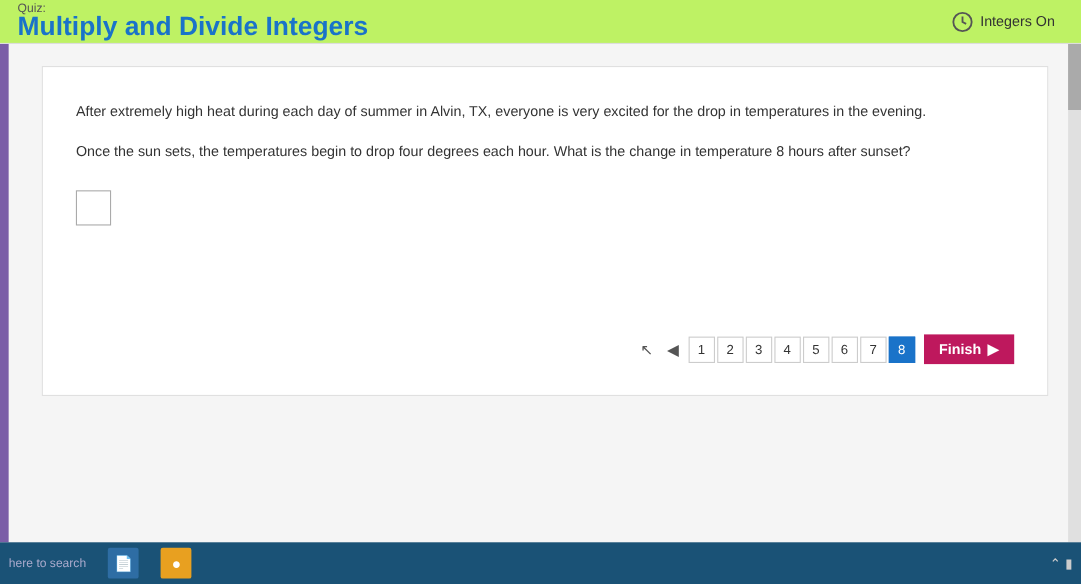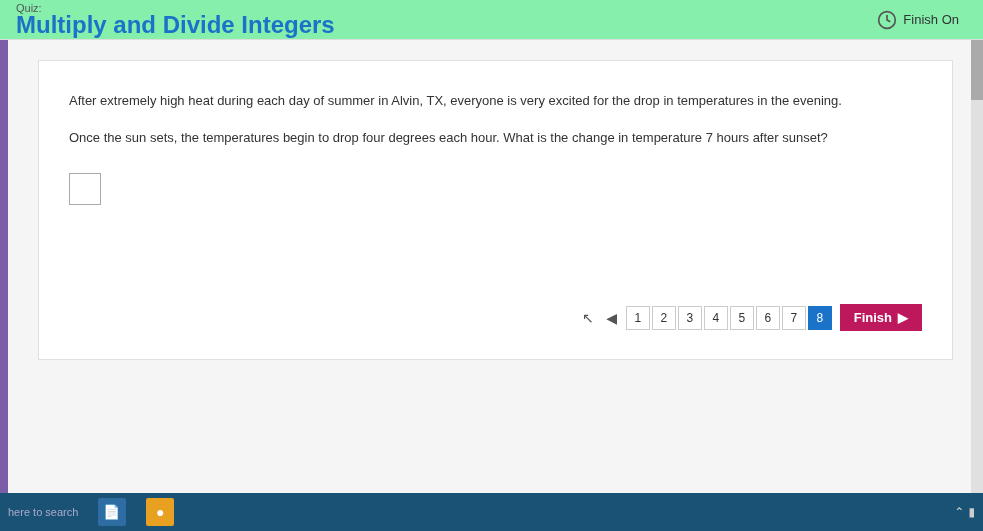"Quiz:" .top-bar { background: #86efac -> #bef264 }
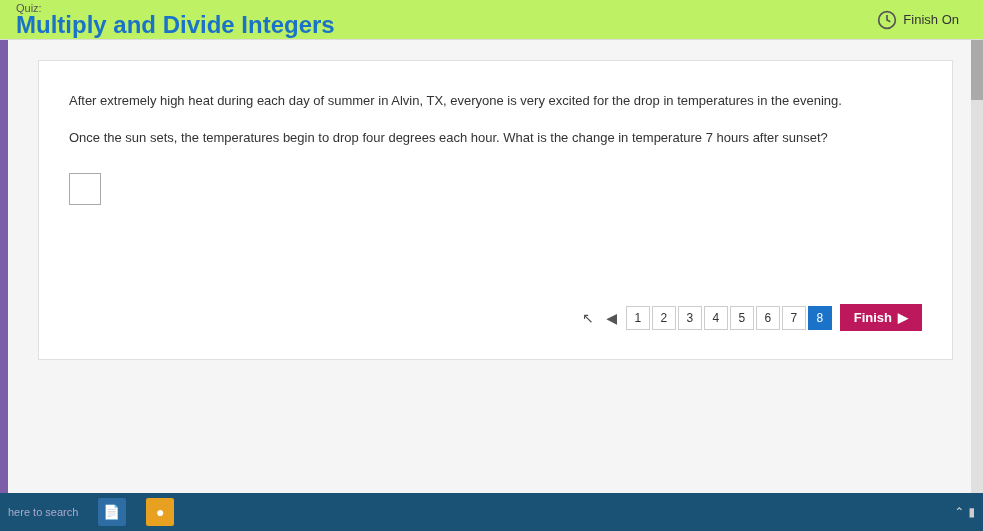"Finish On" span { text: Finish -> Integers }
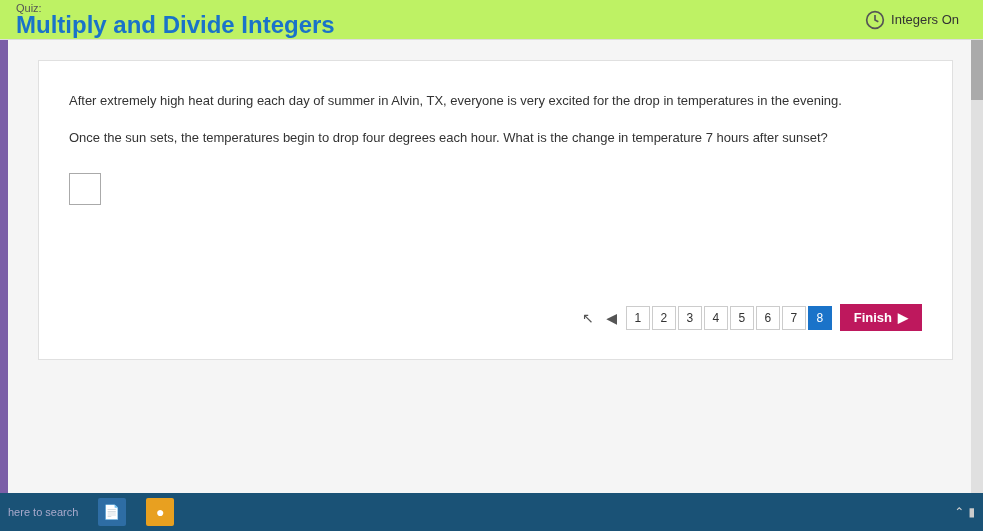"Once the sun sets, the" p.question-text { text: 7 -> 8 }
